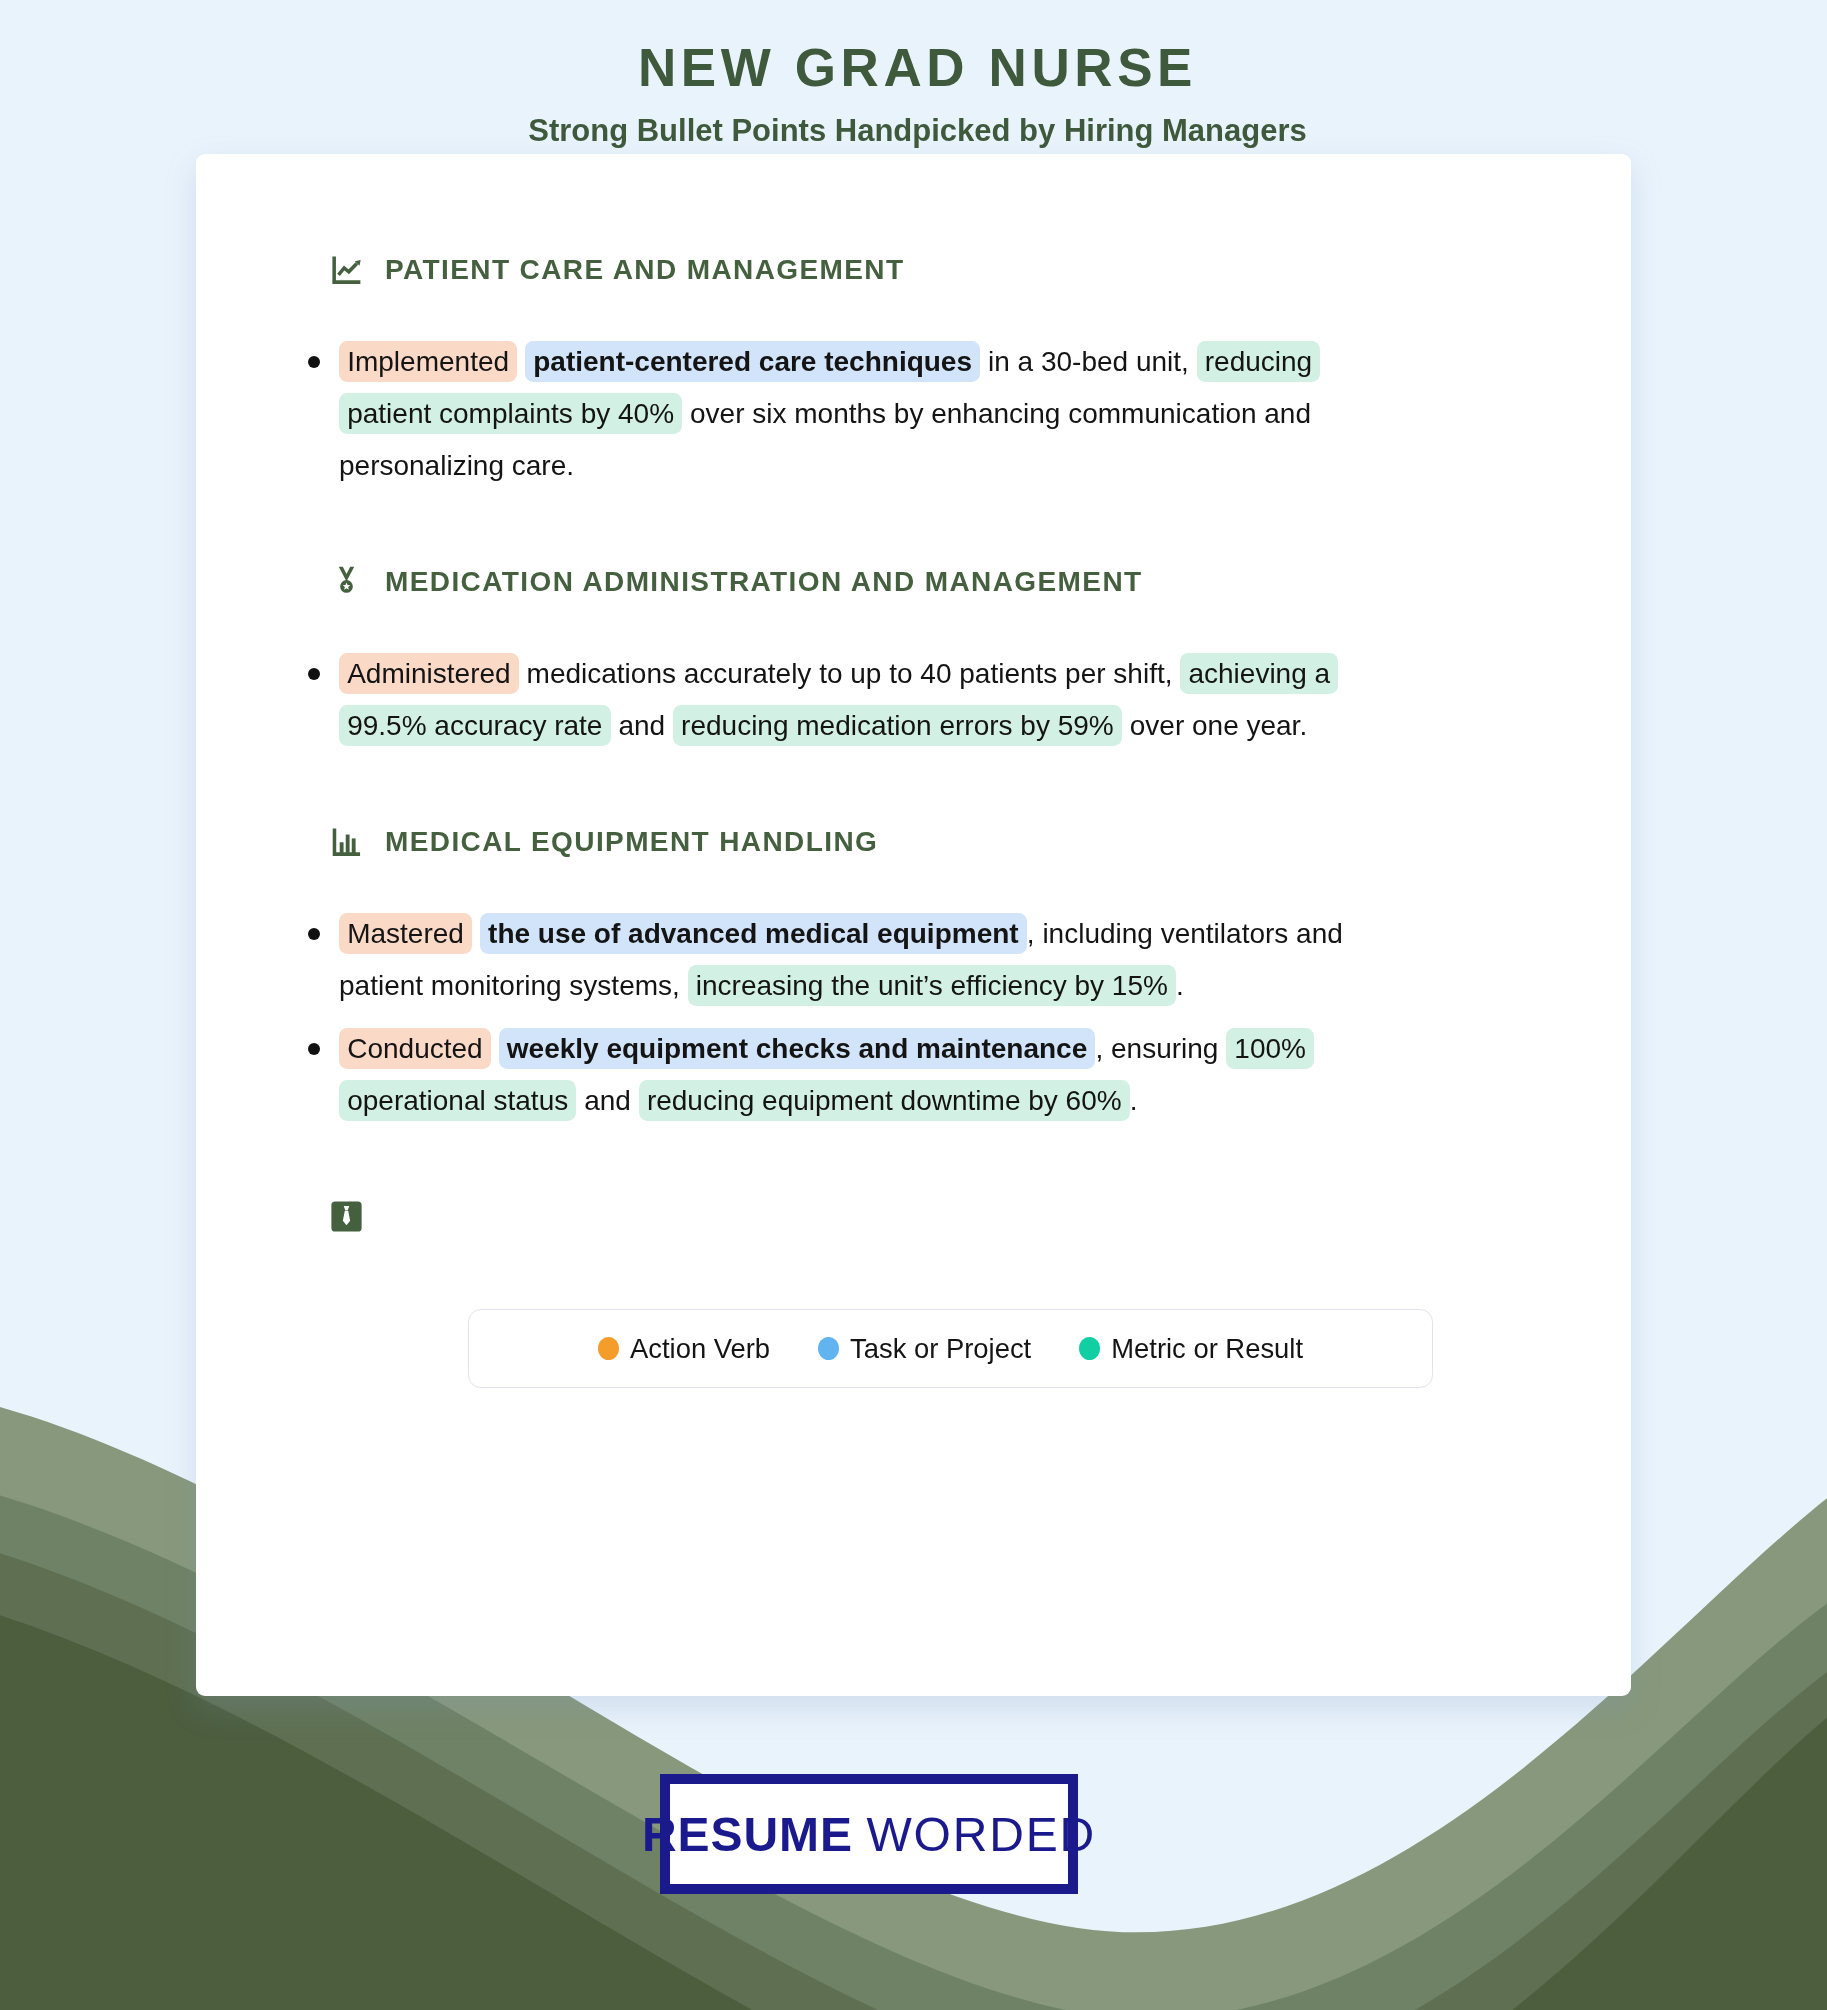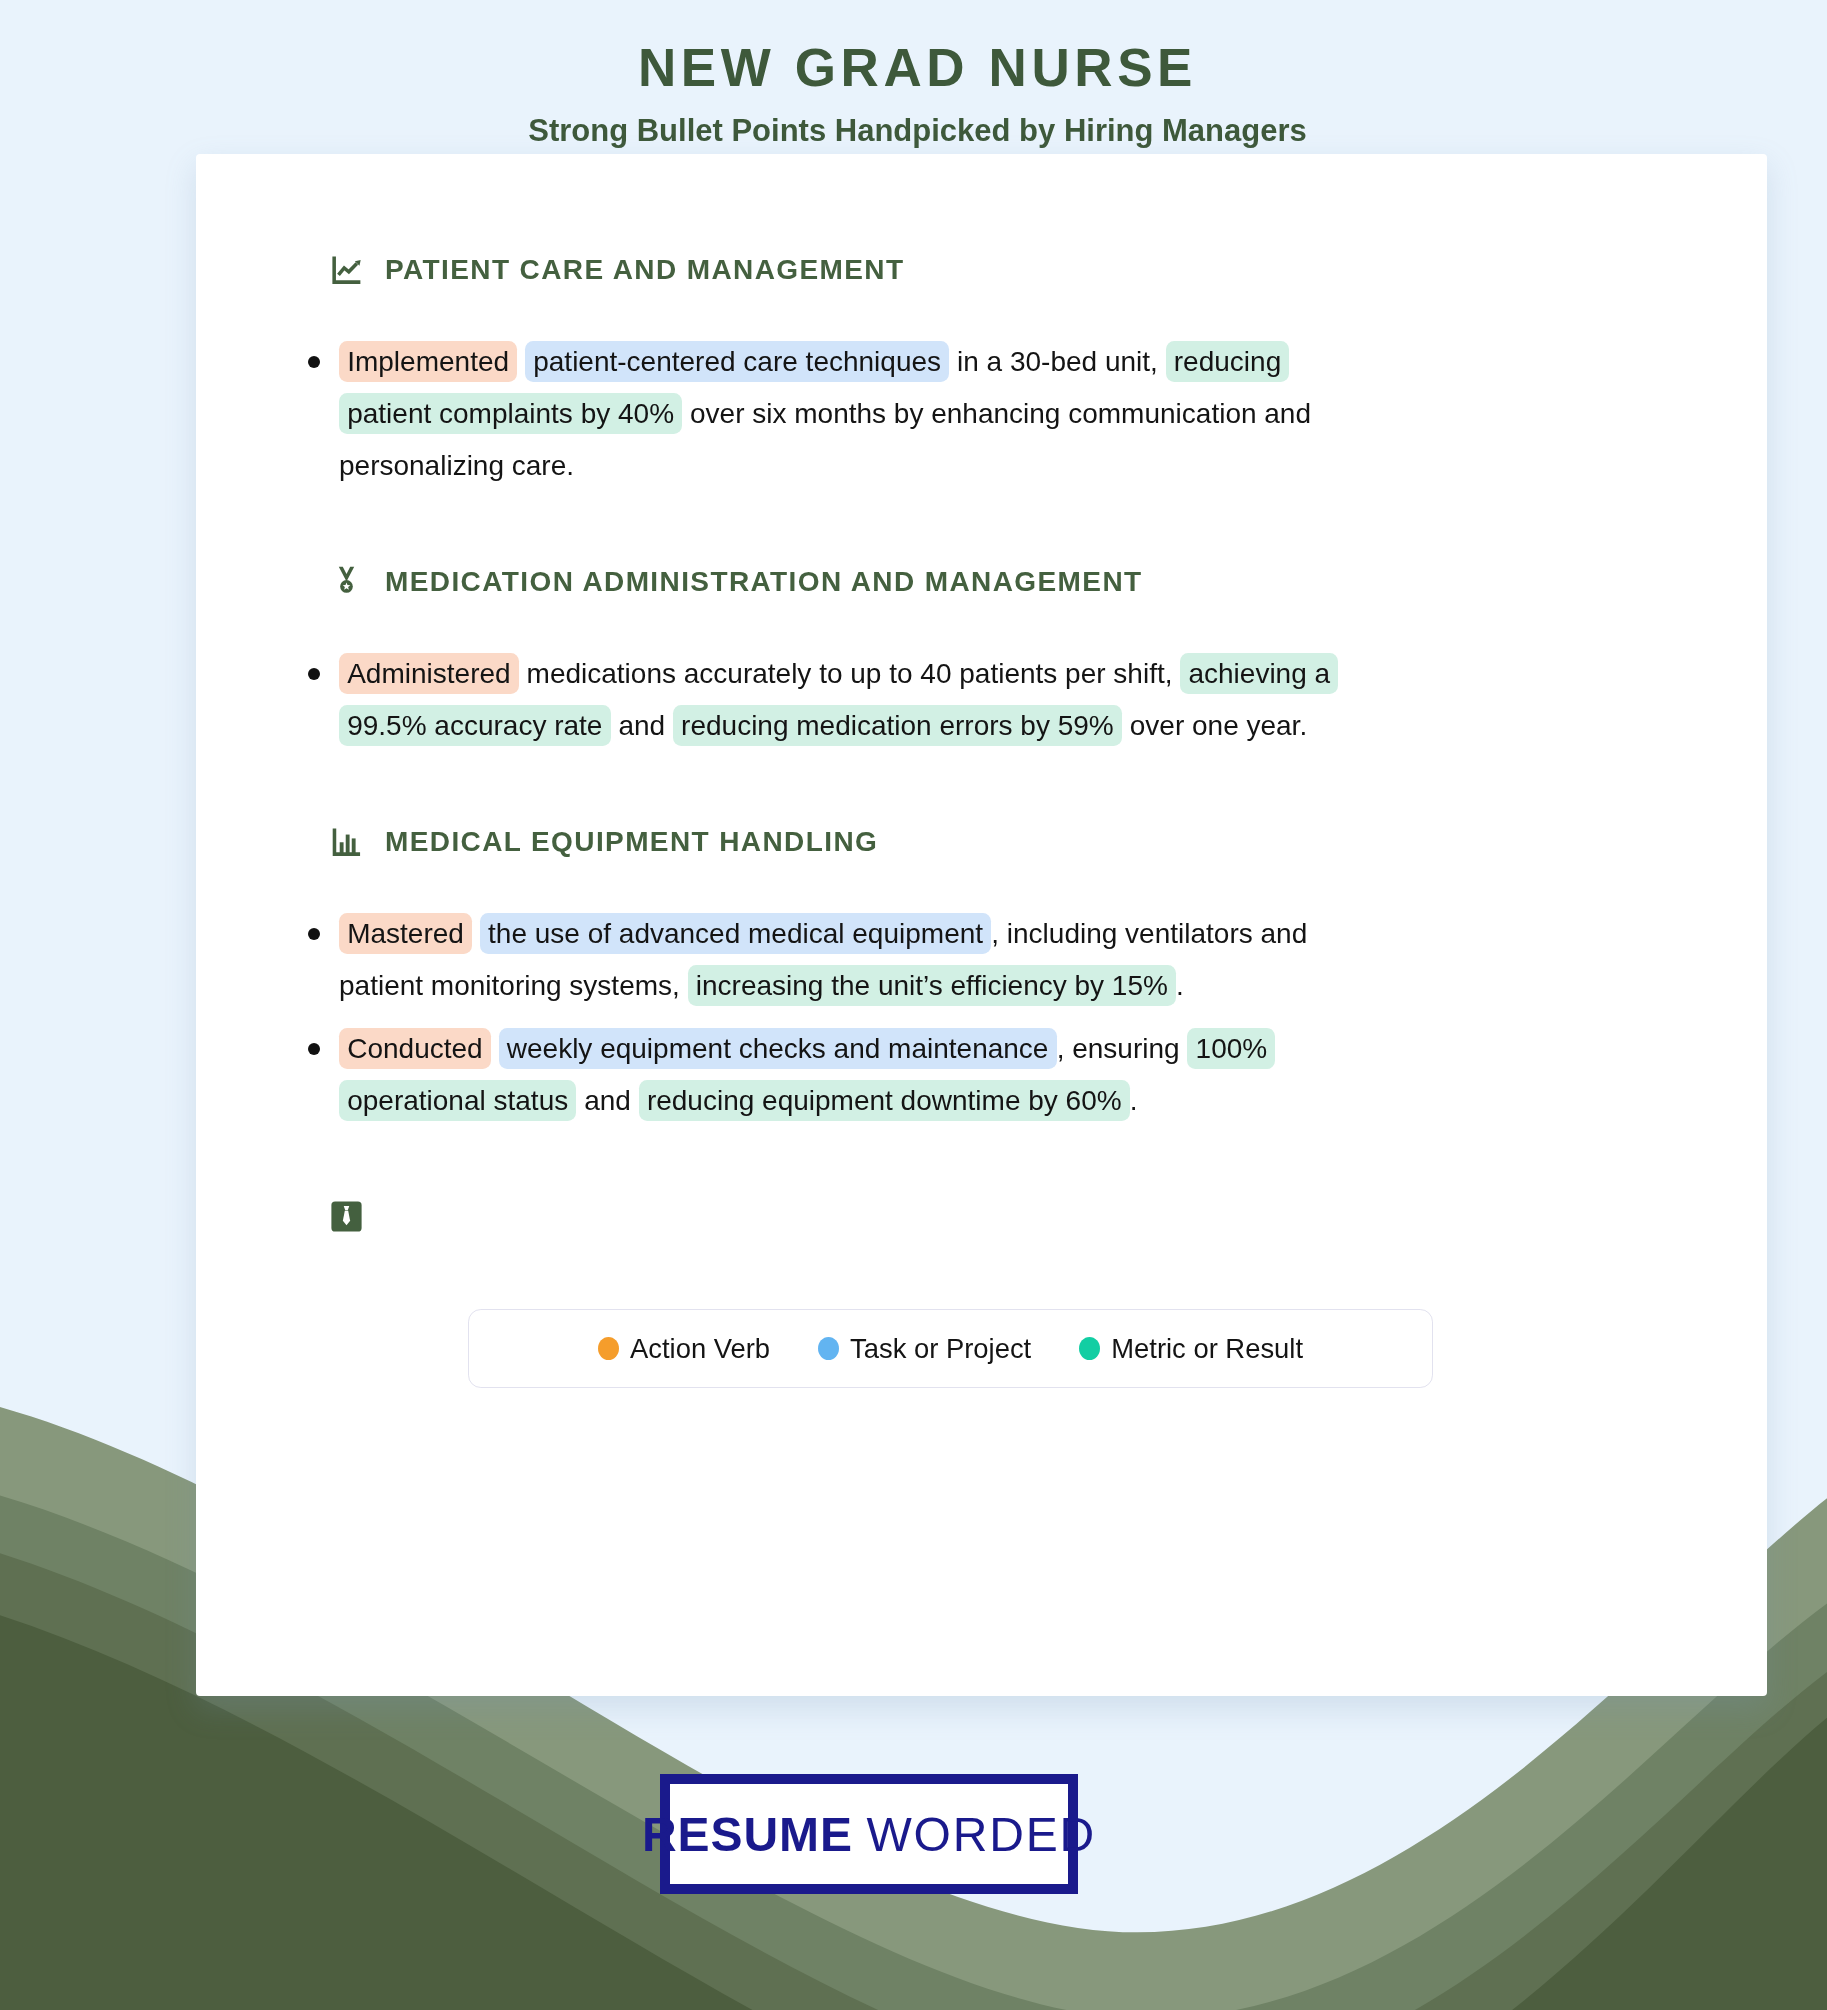"PATIENT CARE AND MANAGEMENT" .card { border-radius: 4px -> 9px; width: 1571px -> 1435px }
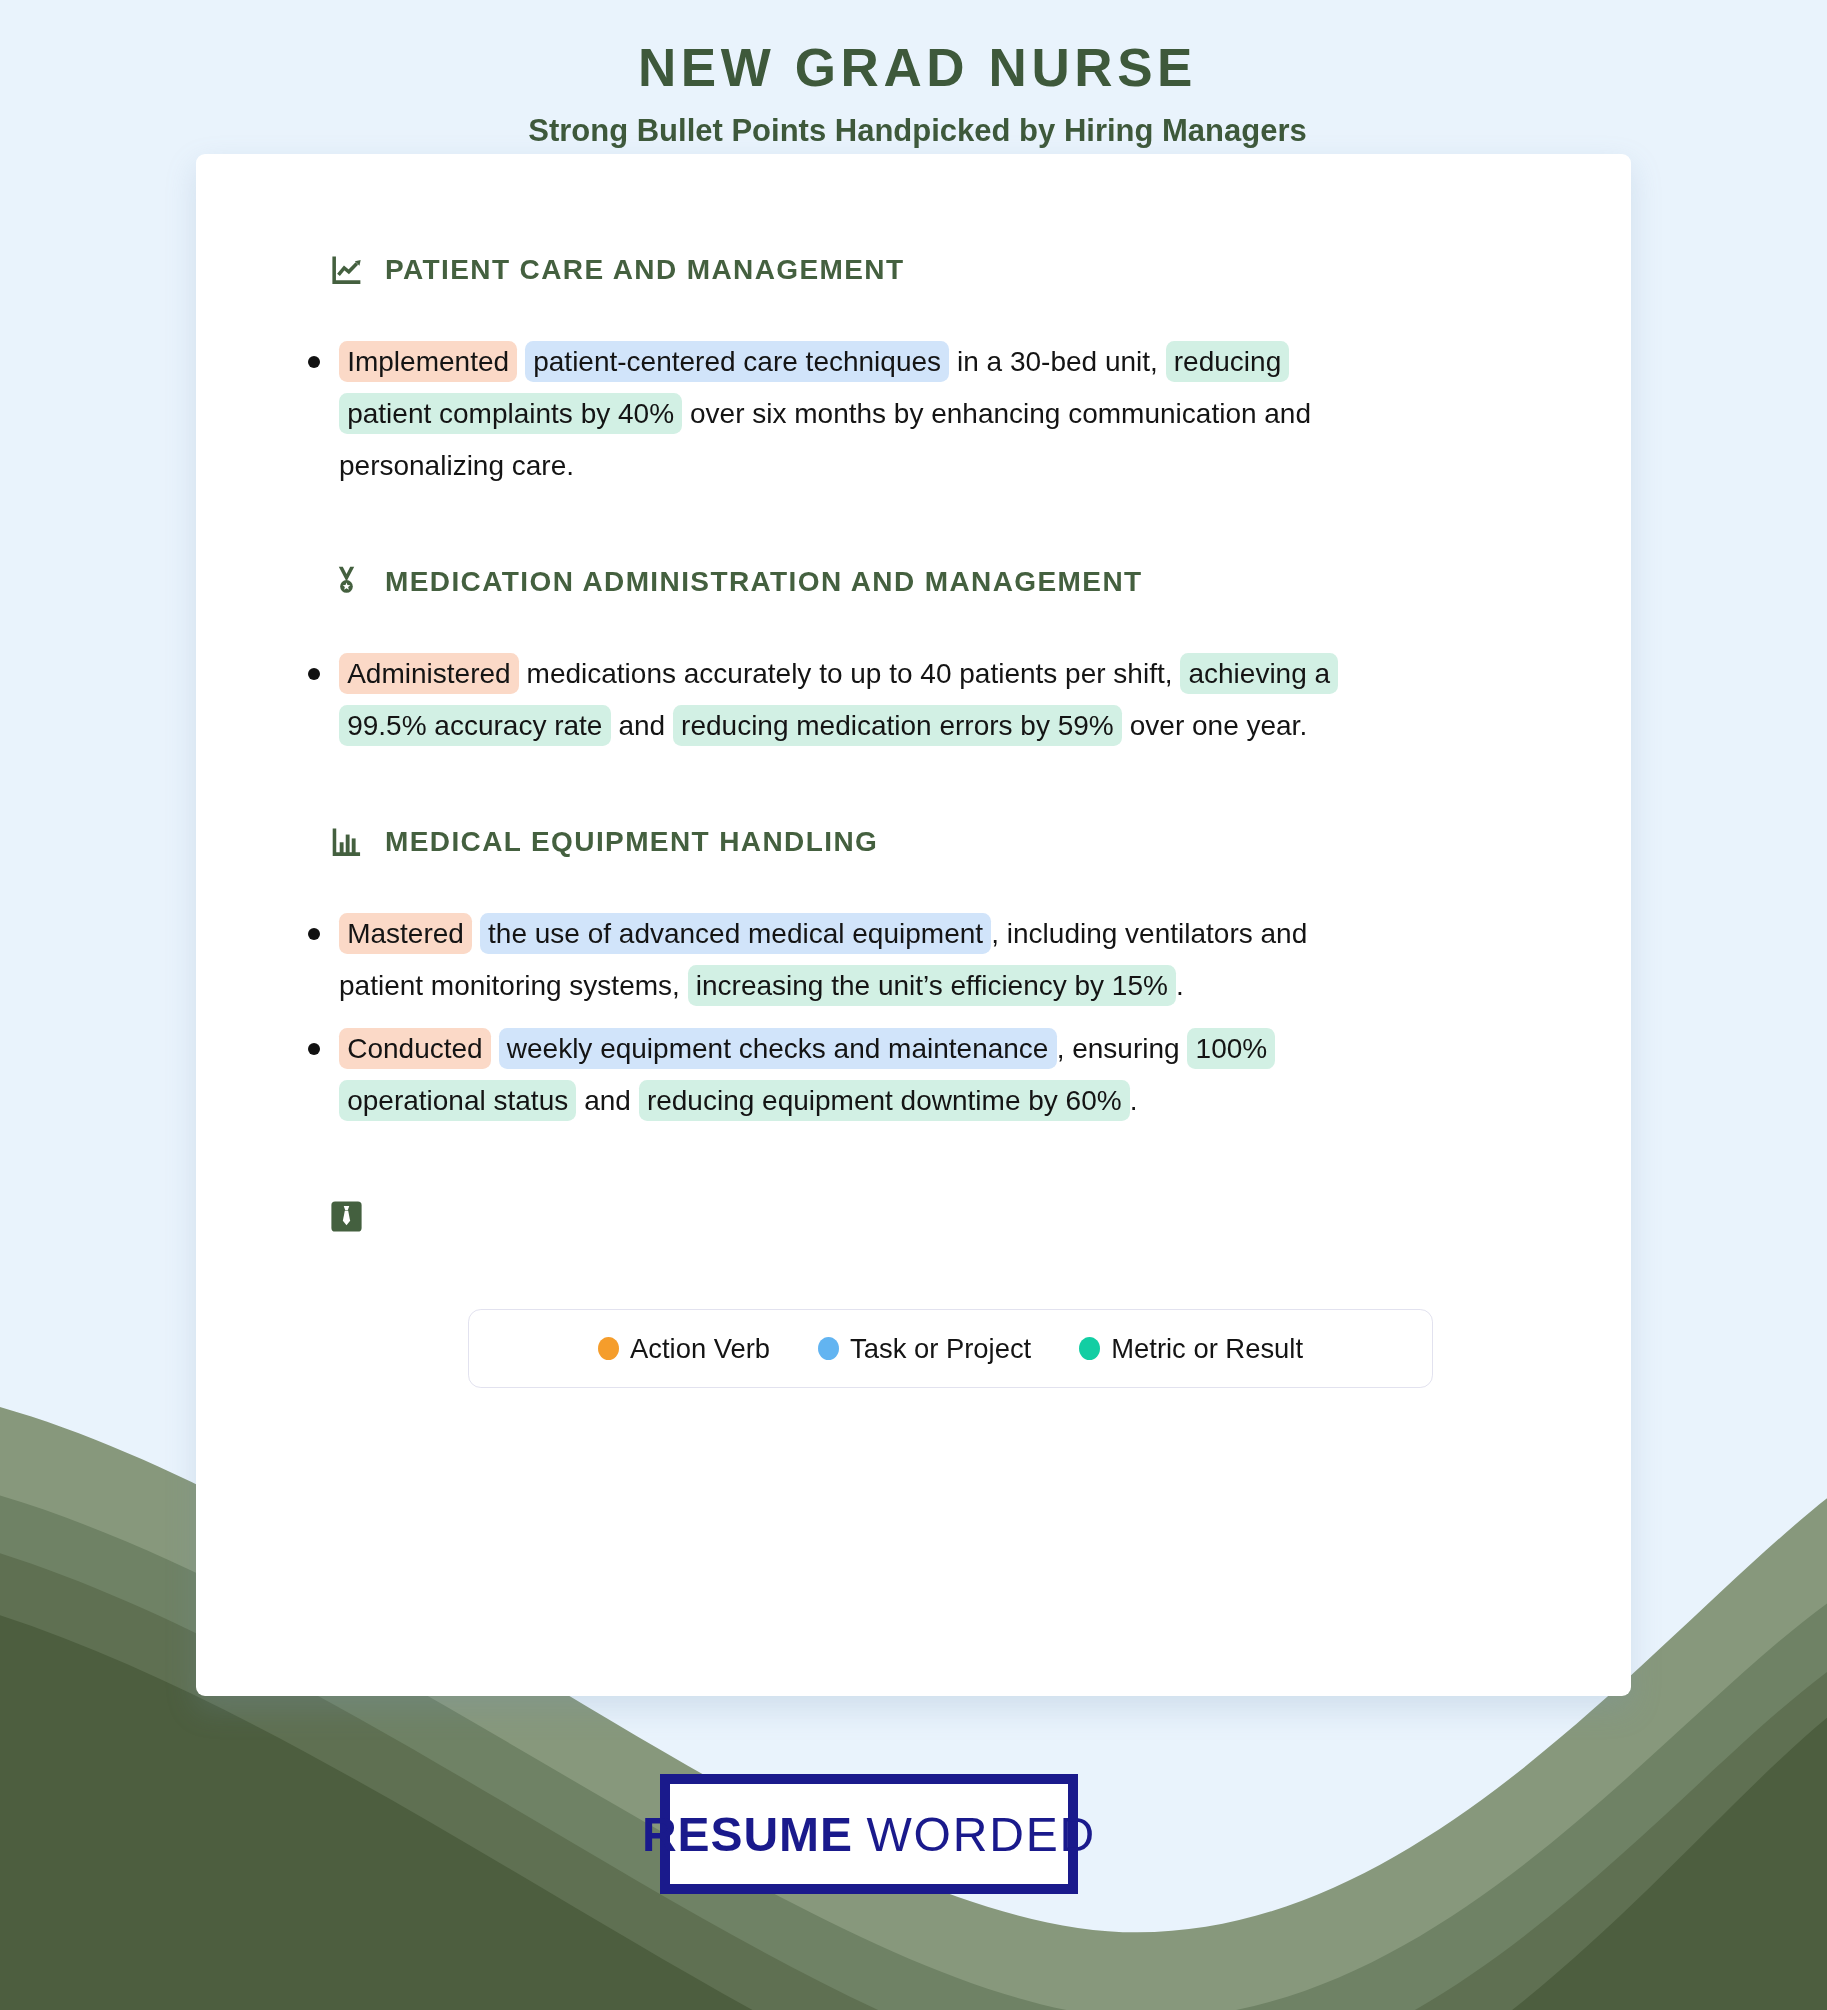"patient-centered care techniques" .hl-task { font-weight: none -> bold }
